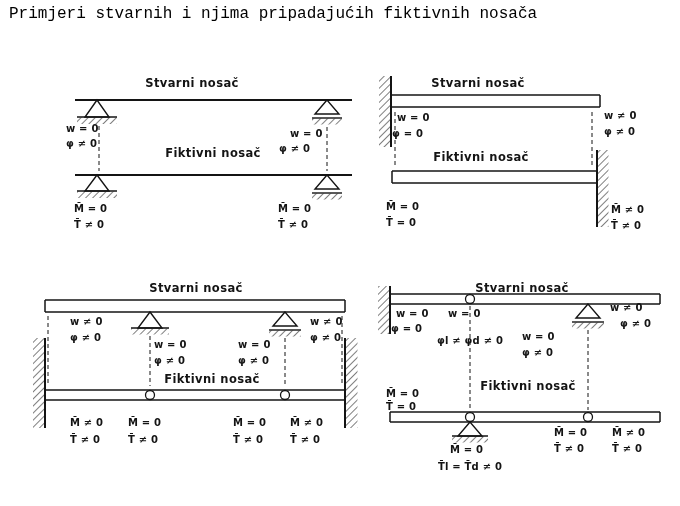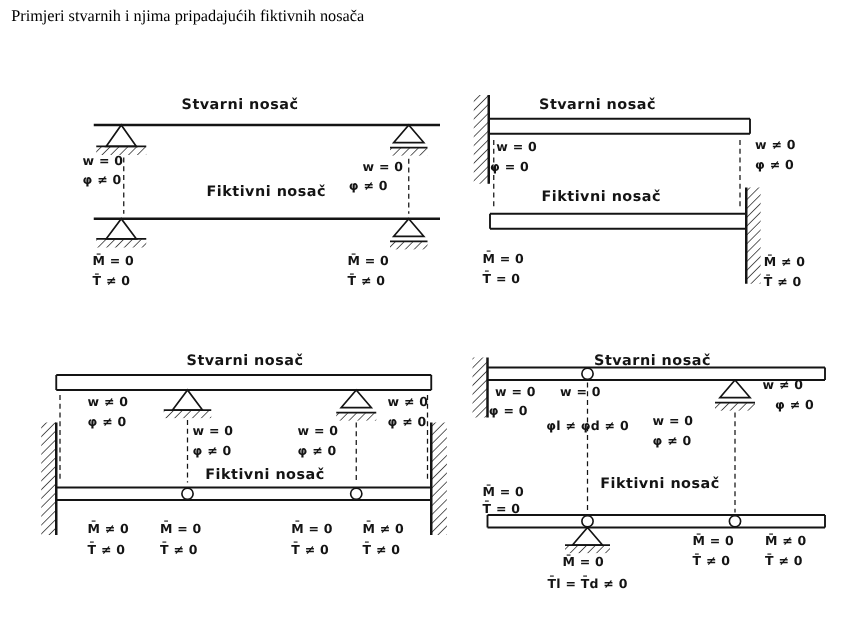"Primjeri stvarnih i njima pripadajućih" .page-title { font-family: Liberation Serif, serif -> Liberation Mono, monospace; font-size: 13px -> 16px }
